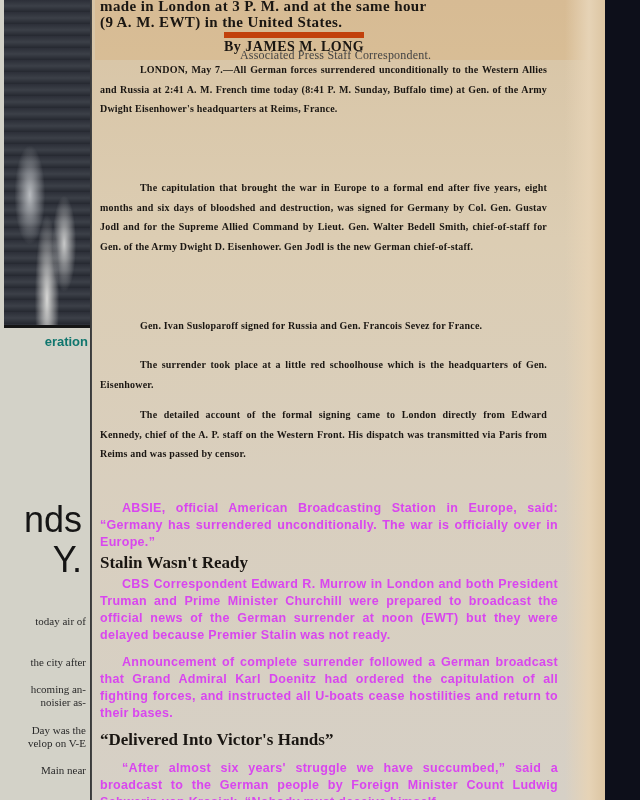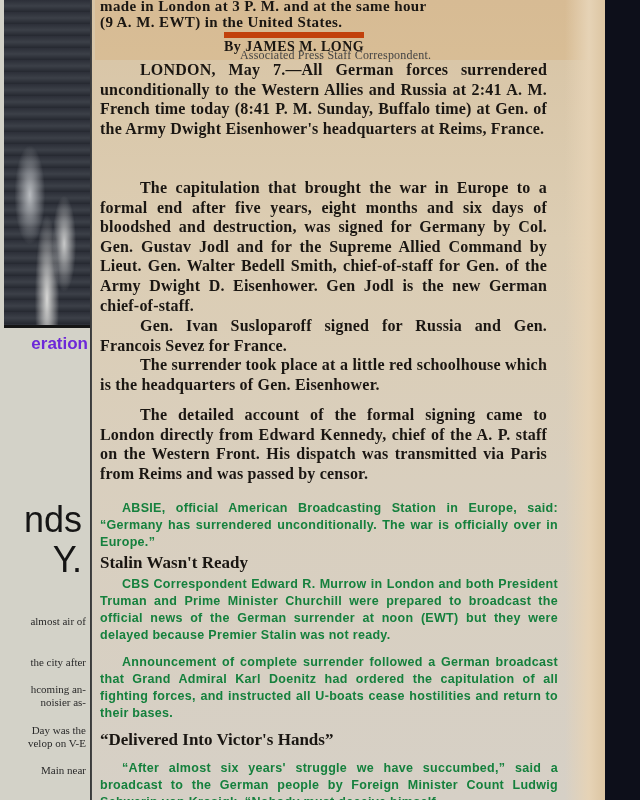"LONDON, May 7.—All German forces" .p { font-size: 16px -> 10px }
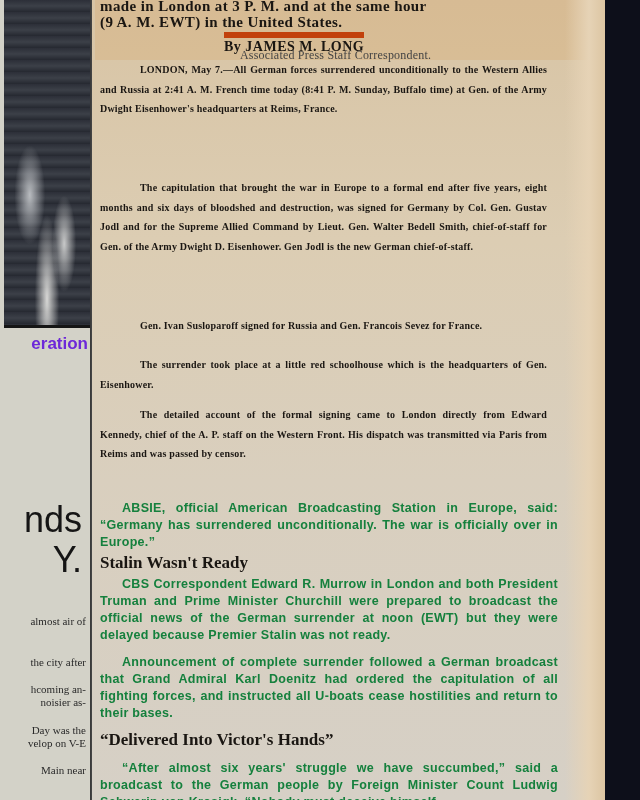"eration" .side-head { color: #6d28d9 -> #0f766e; font-size: 17px -> 13px }
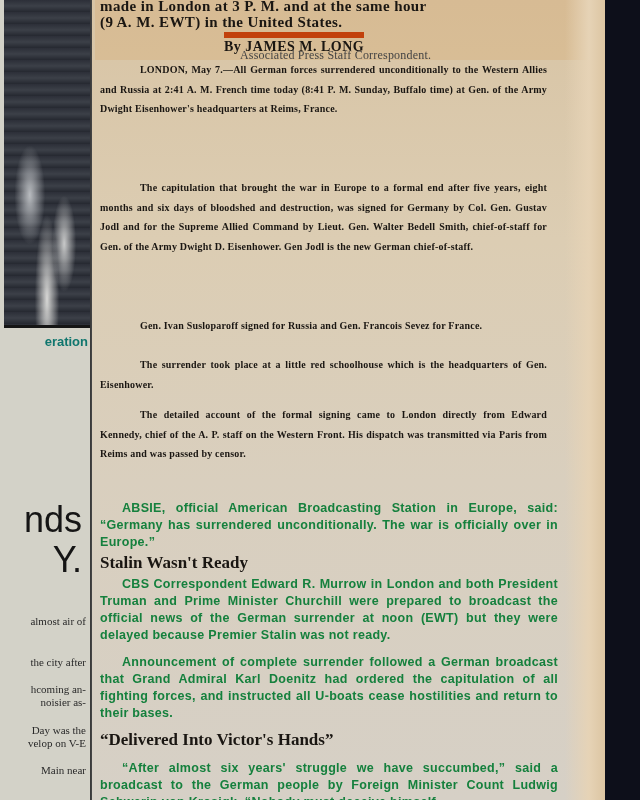"ABSIE, official American Broadcasting" .s { color: #15803d -> #d946ef }
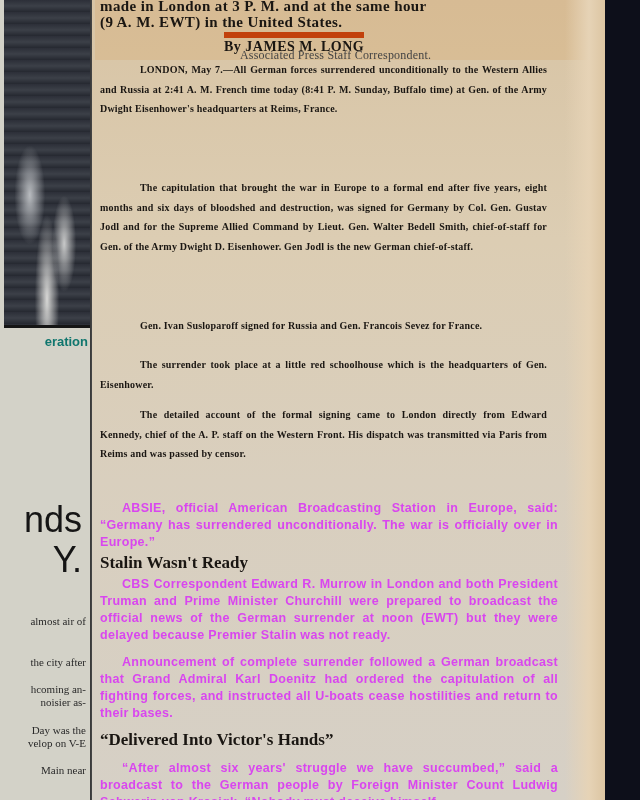"almost air of" div { text: almost -> today }
